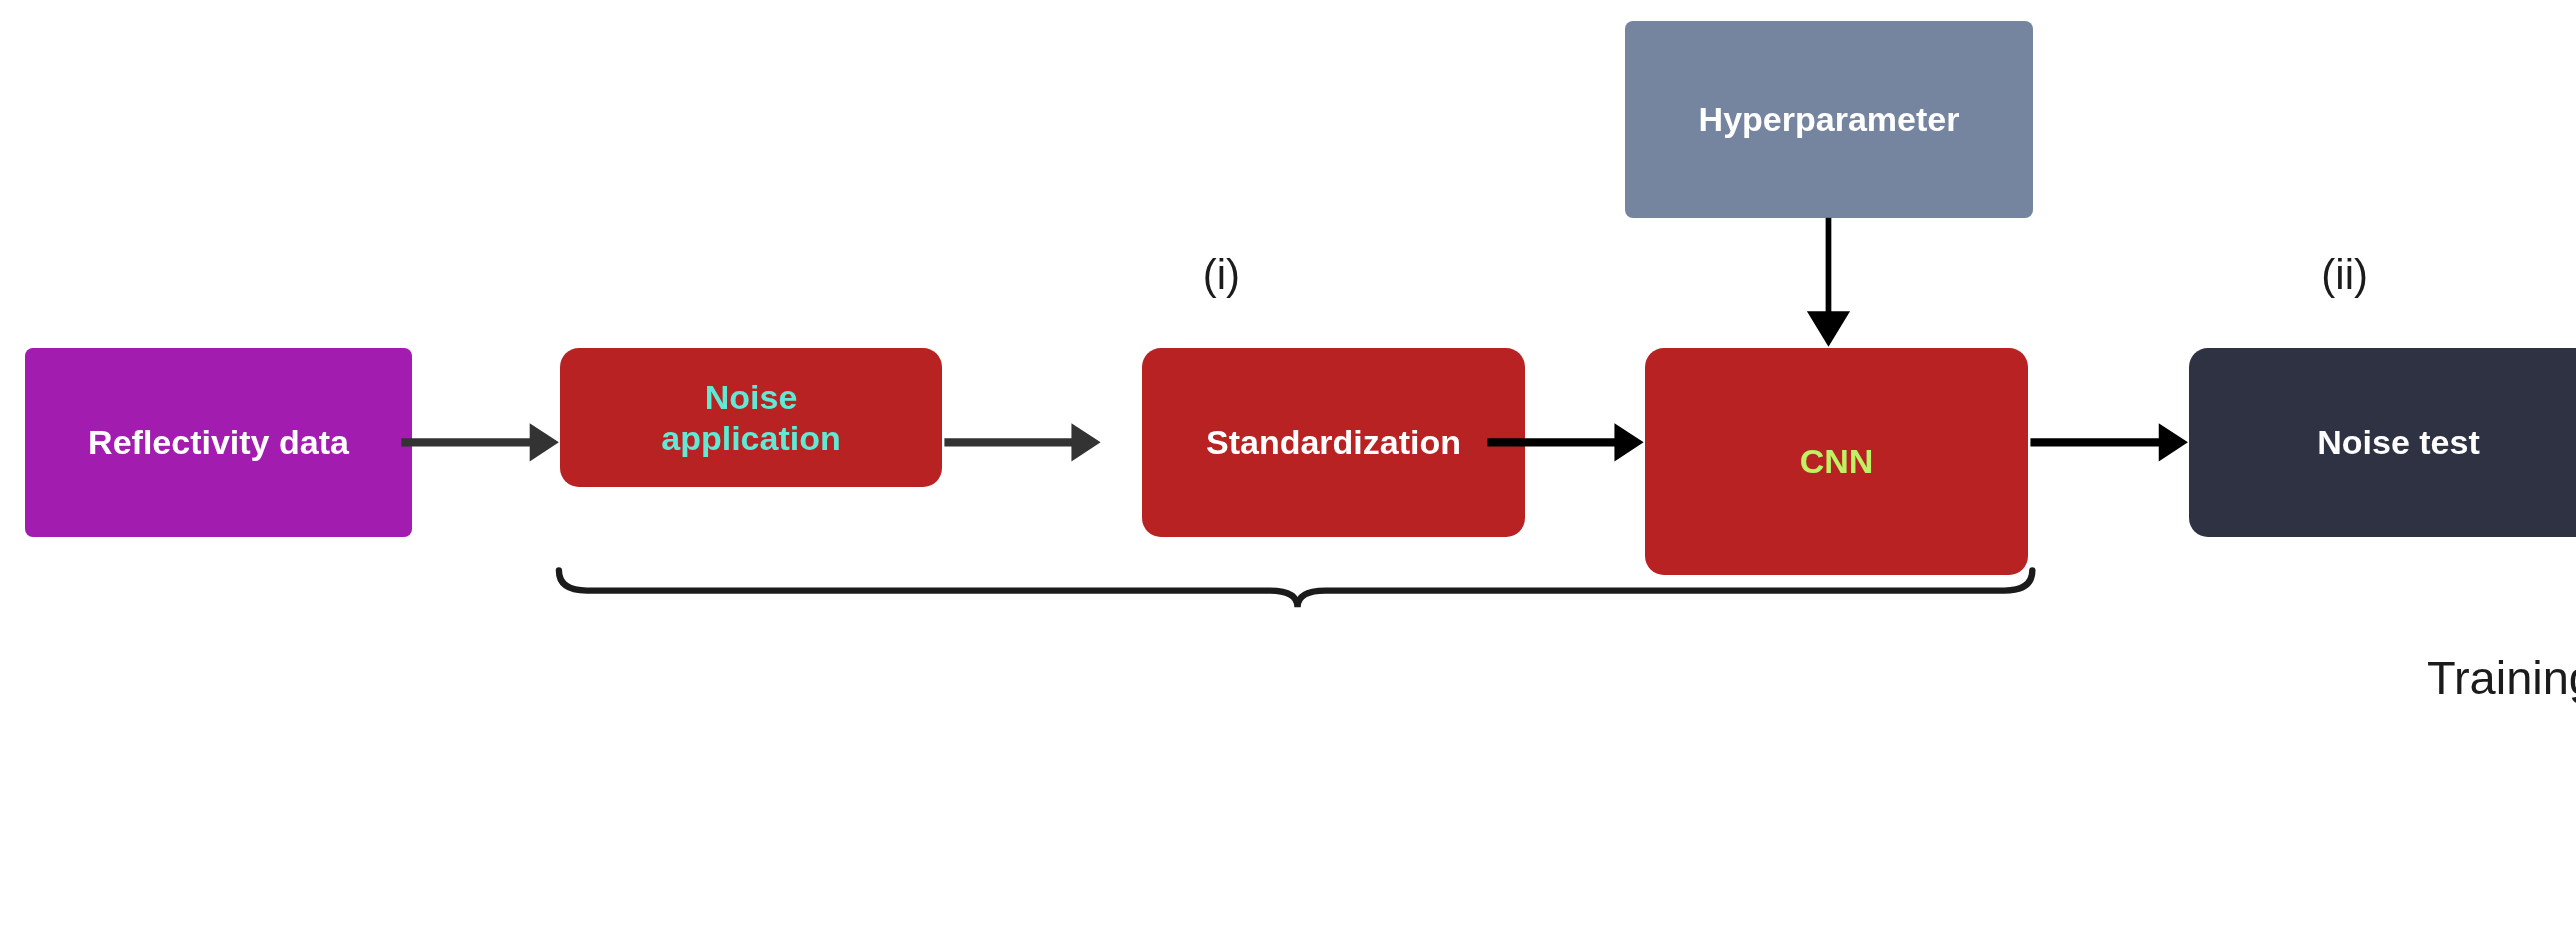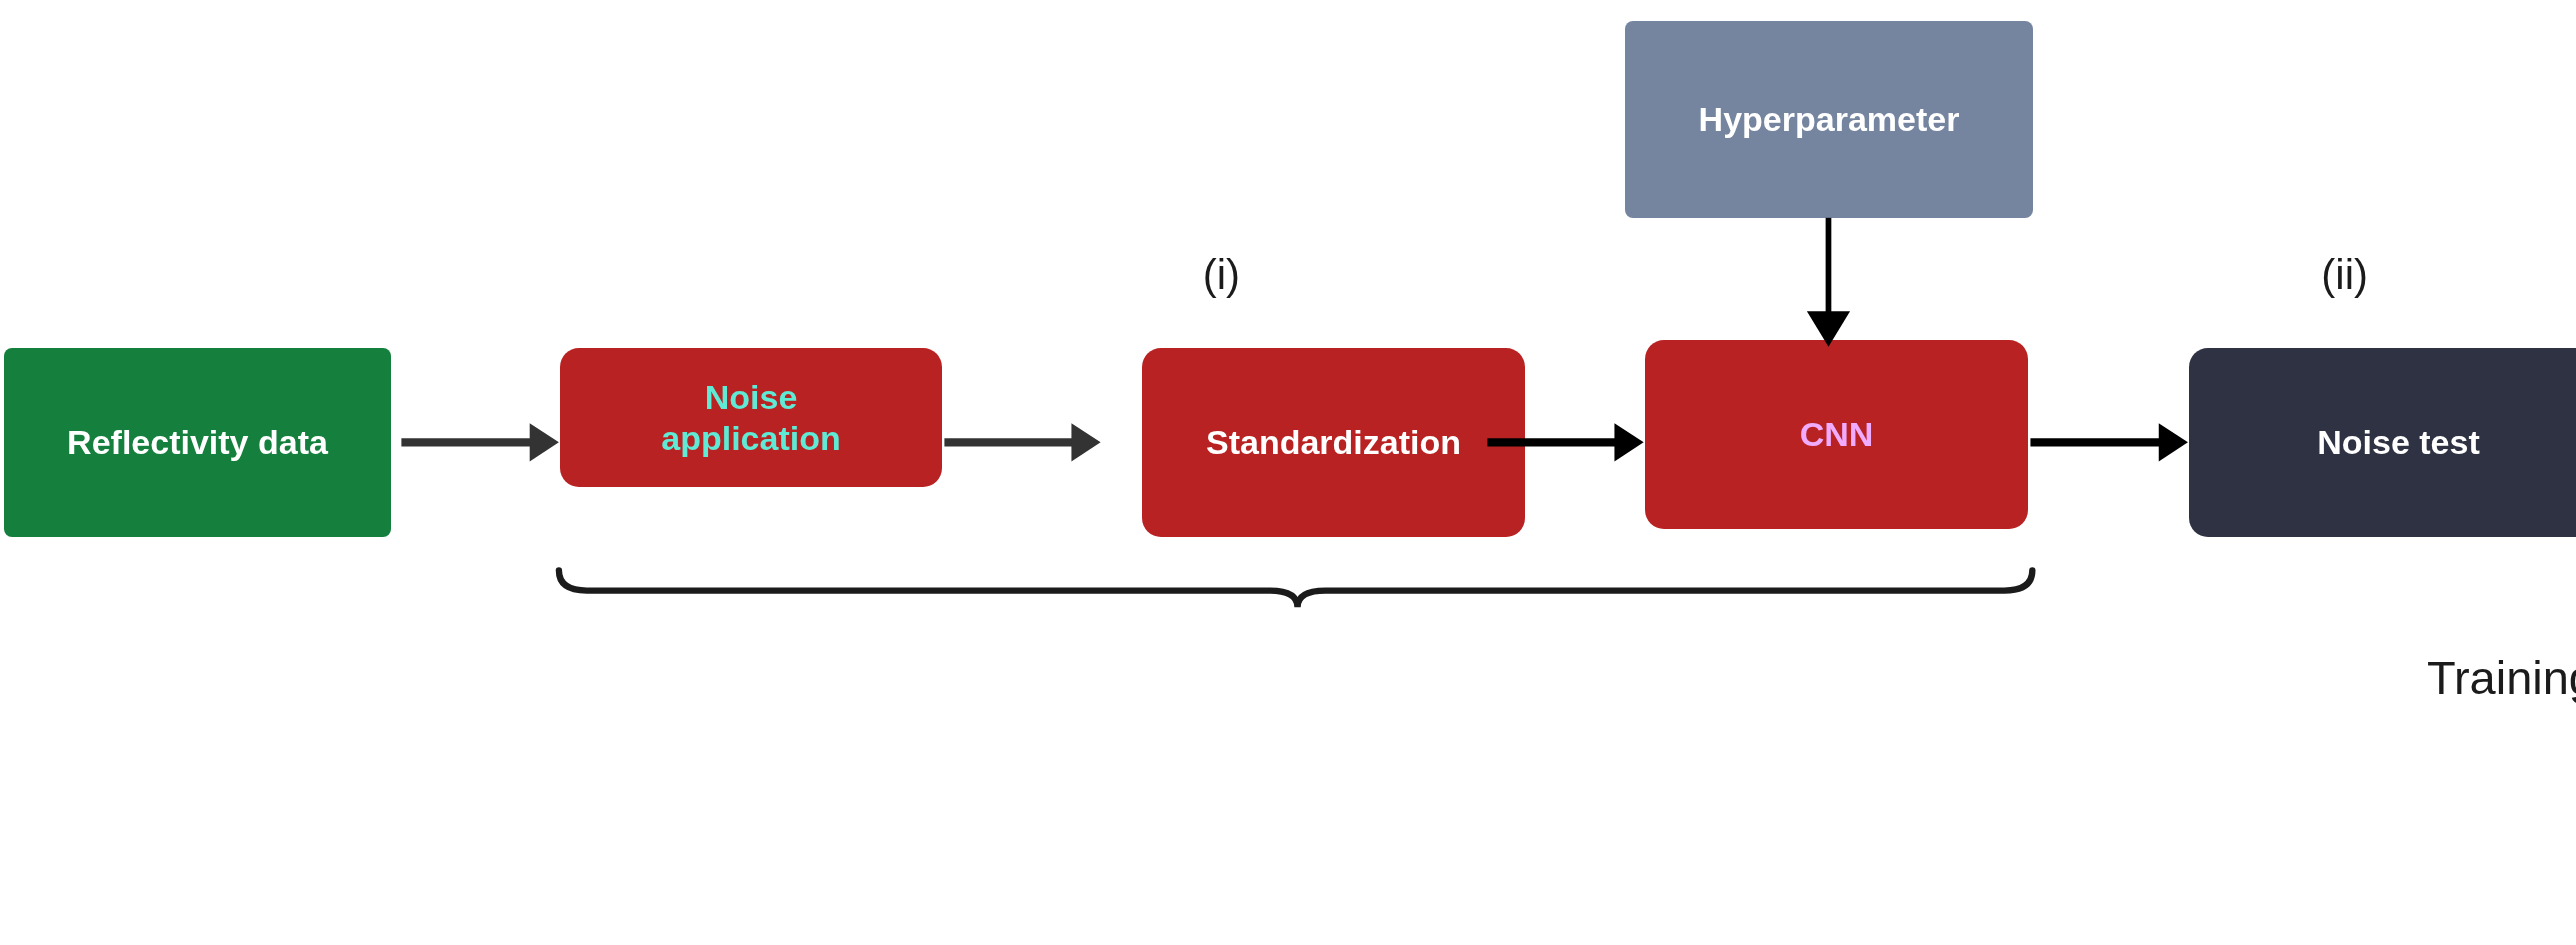"Reflectivity data" div.node { background: #15803d -> #a21caf; left: 4px -> 25px }
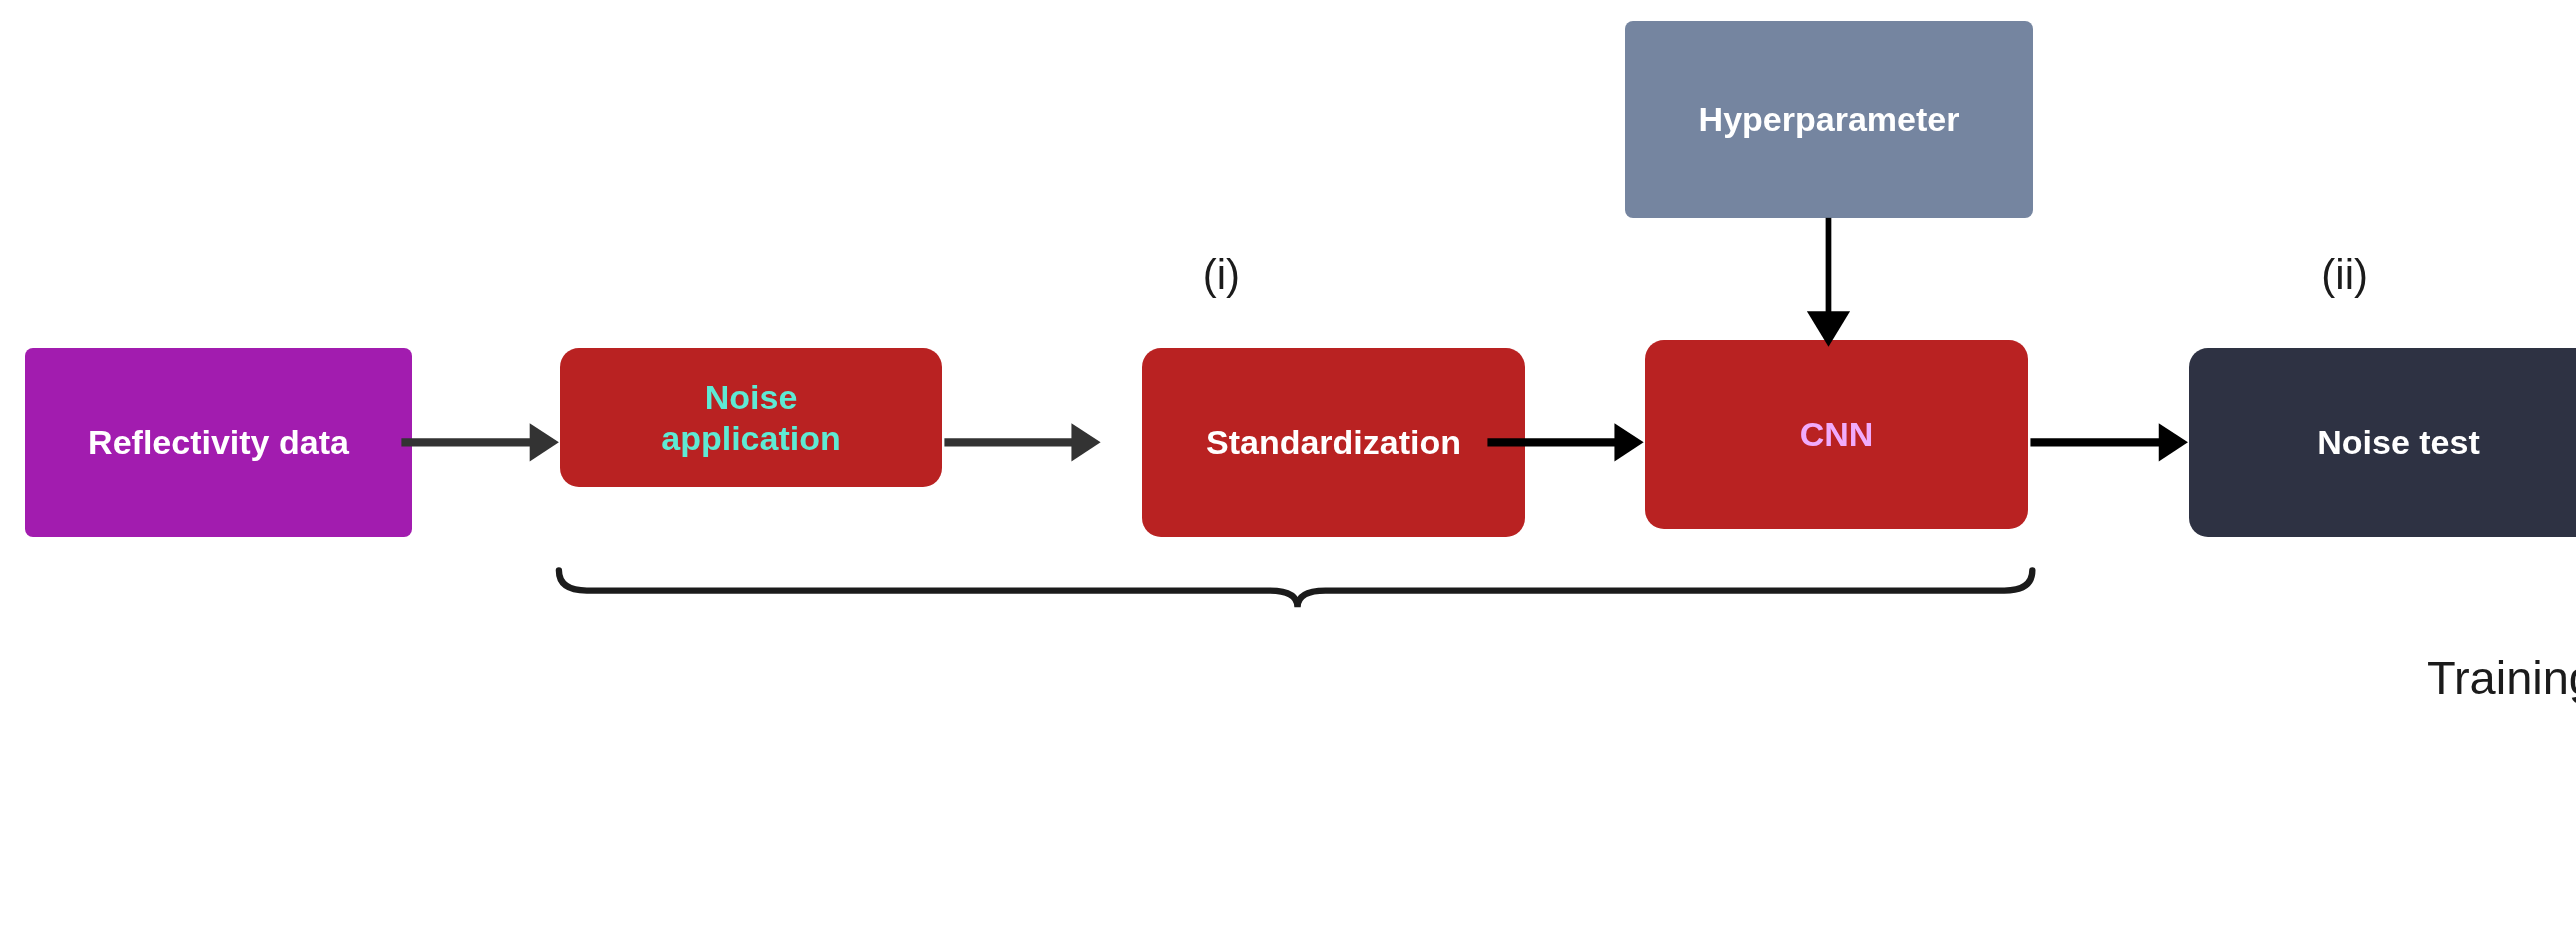"CNN" div.node { color: #f0abfc -> #bef264; height: 189px -> 227px; top: 340px -> 348px }
